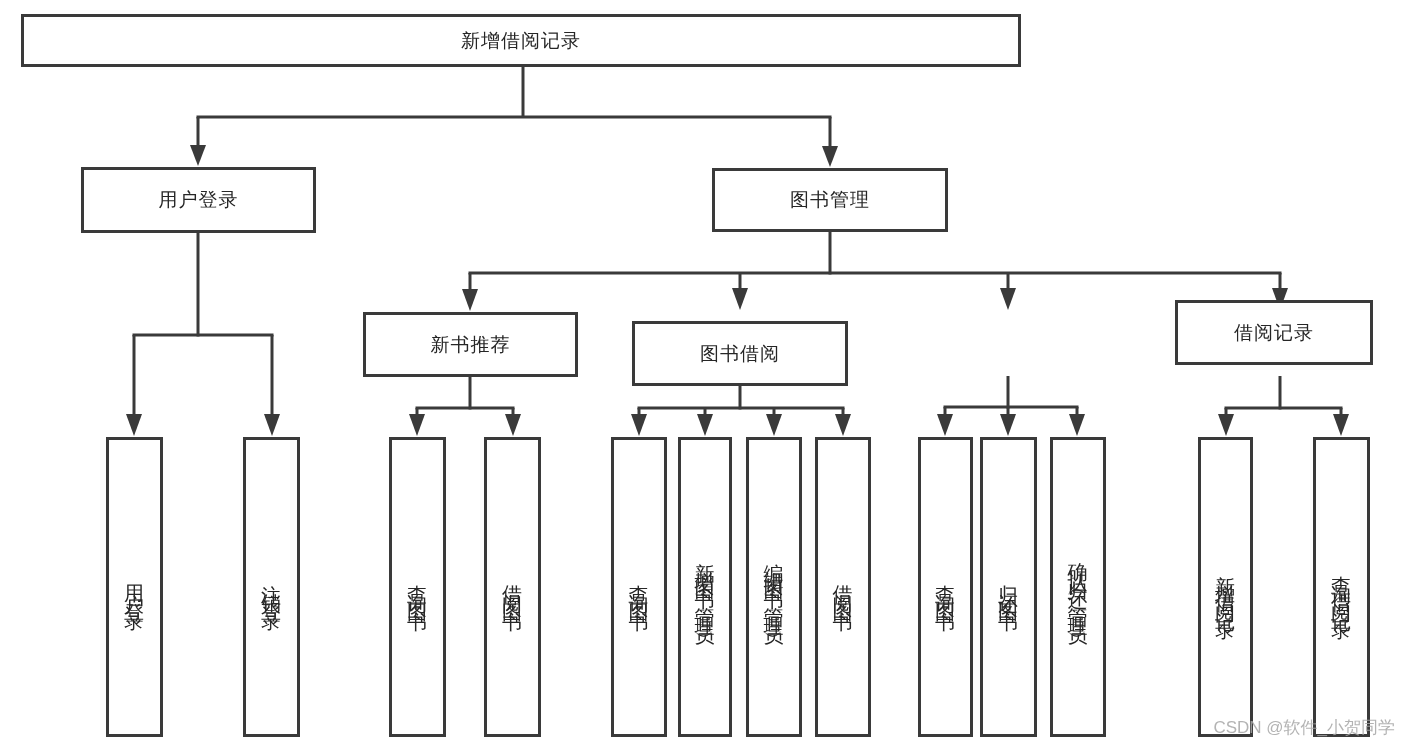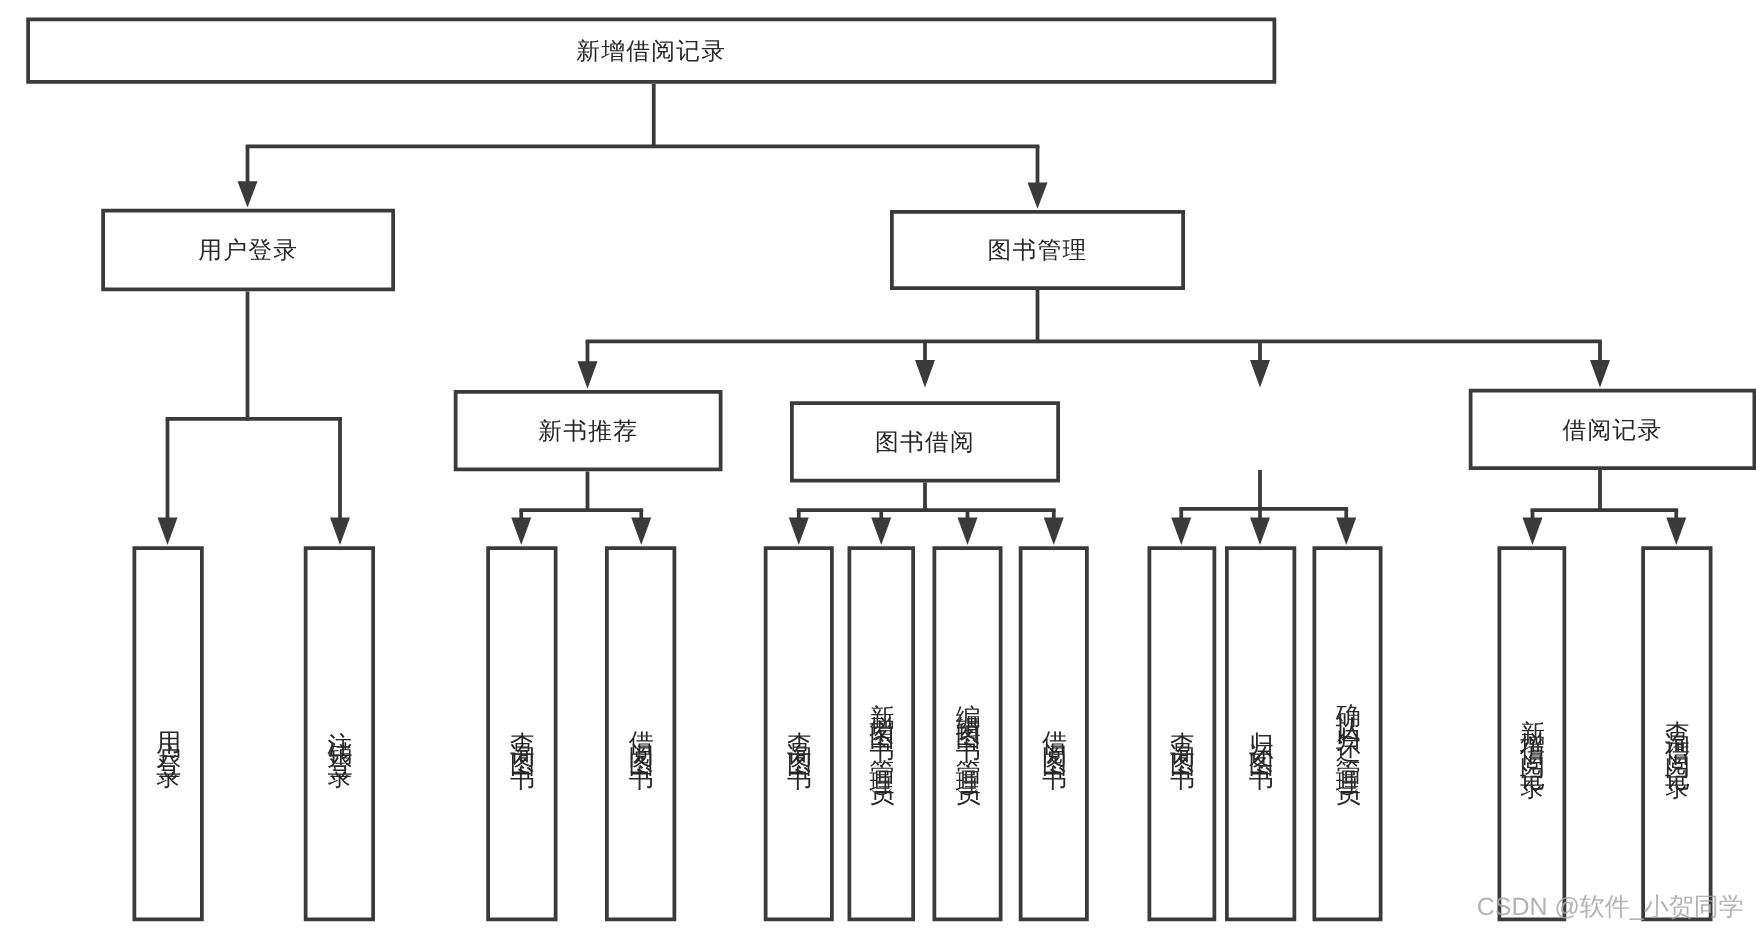"借阅记录" div.node { top: 311px -> 300px; width: 230px -> 198px }
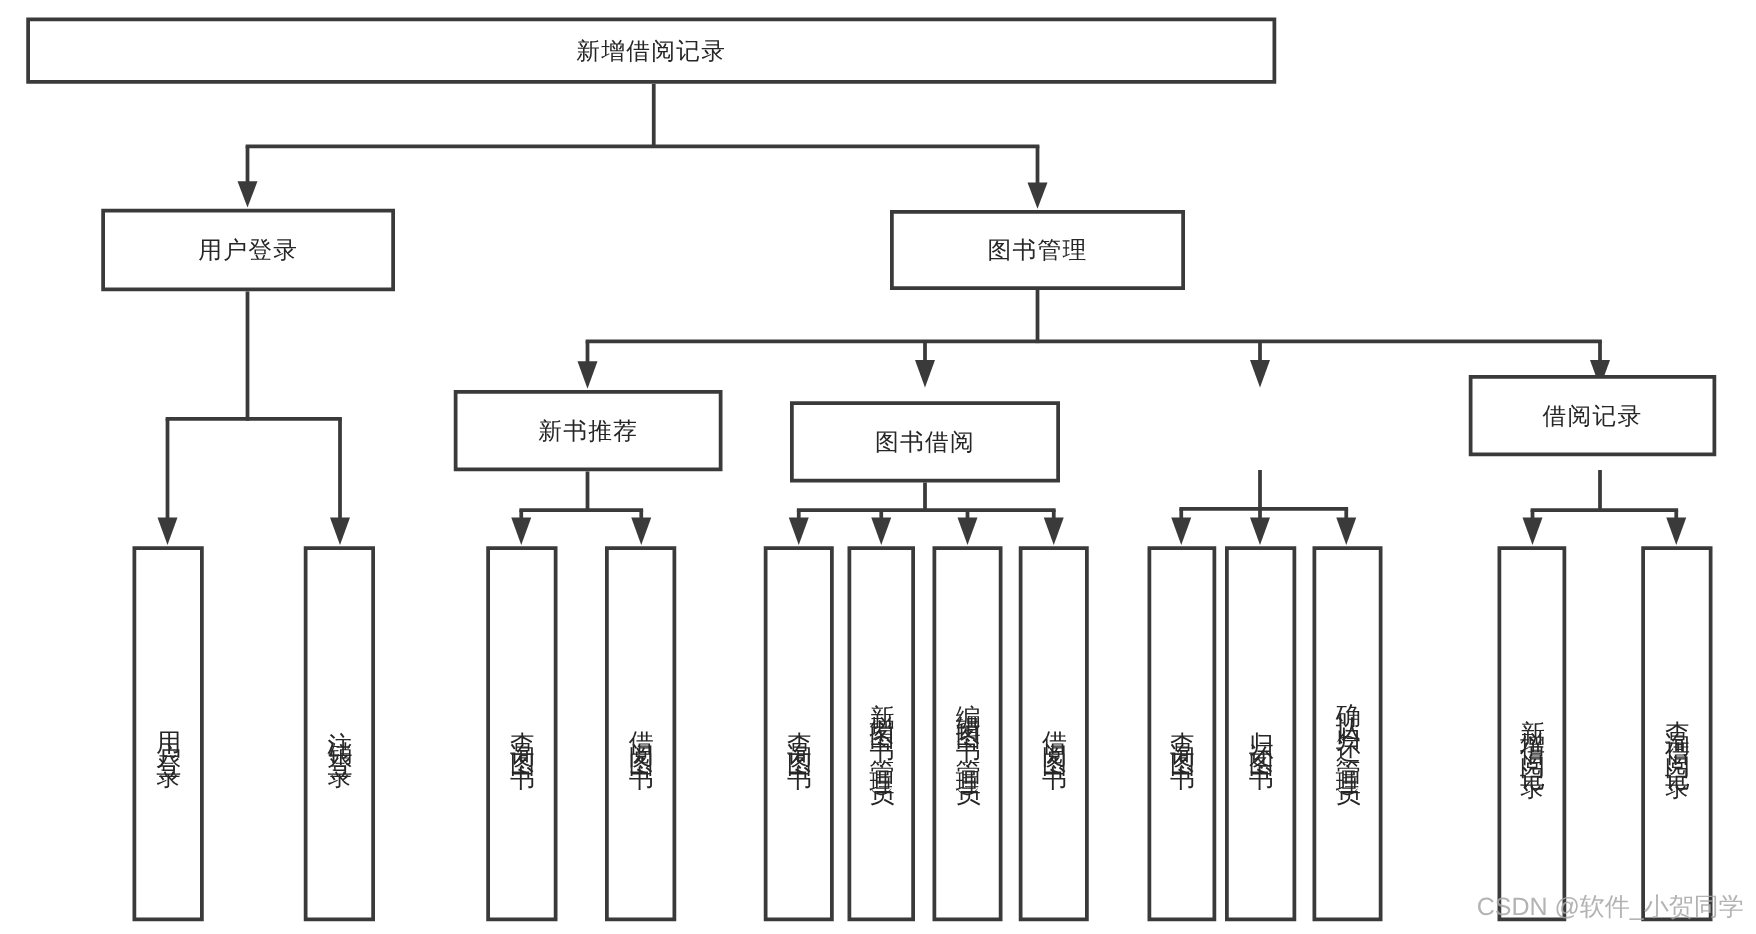"CSDN @软件_小贺同学" .watermark { font-size: 20px -> 17px }
